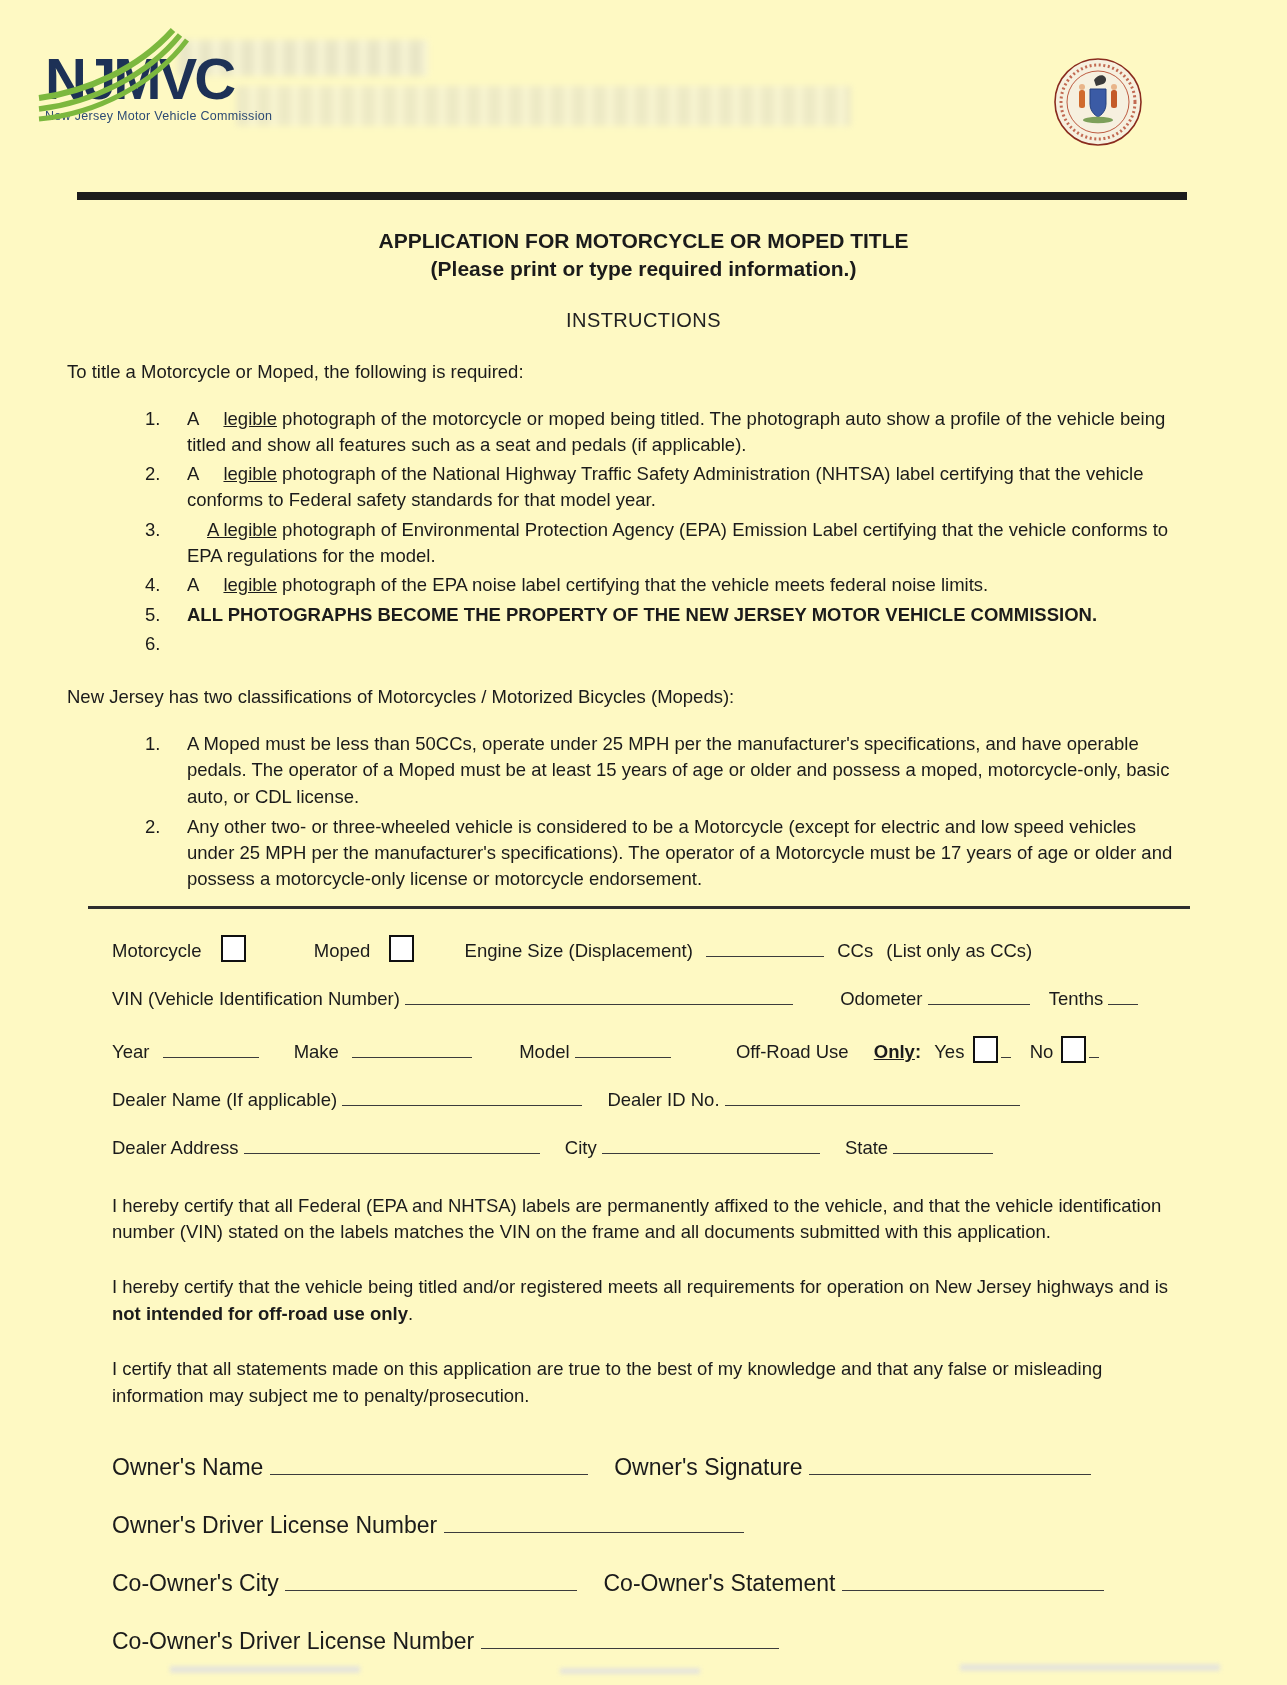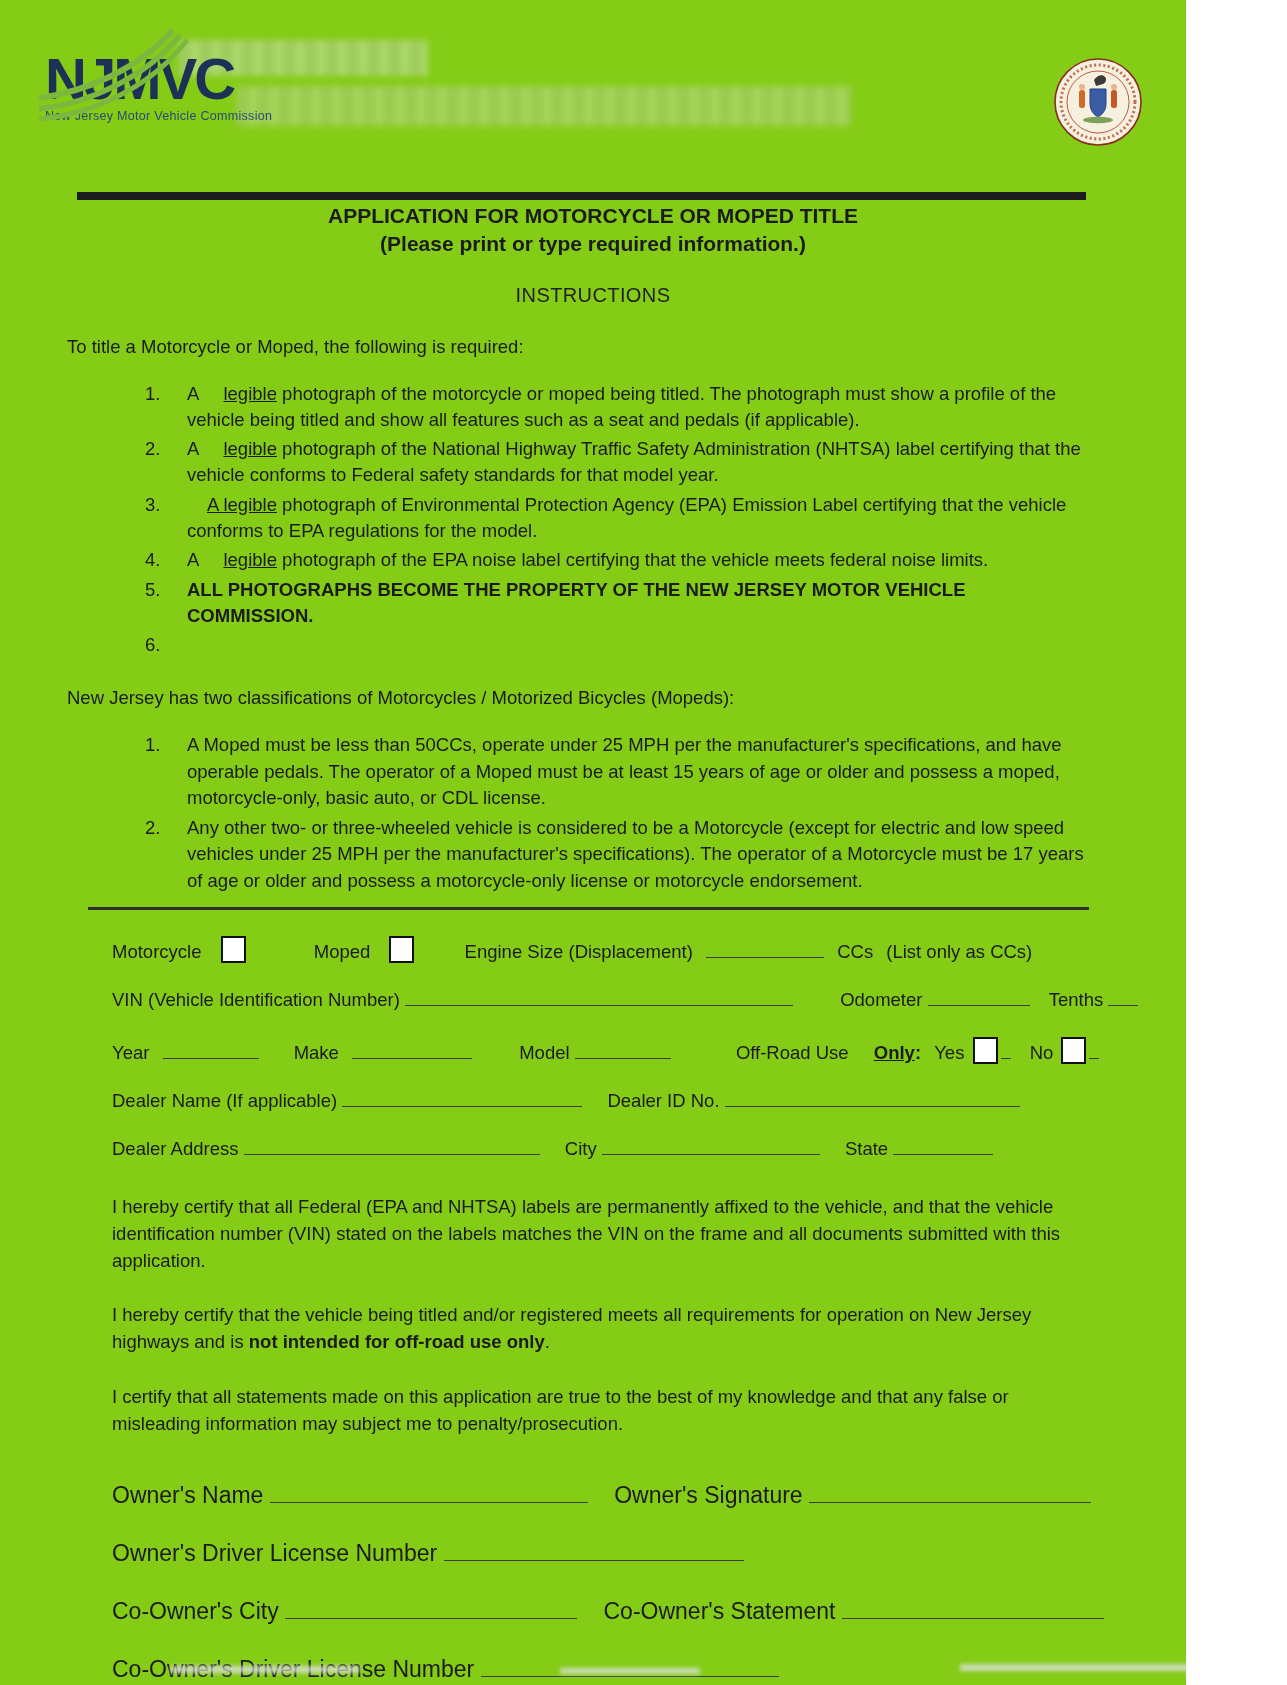"NJMVC" .page { background: #84cc16 -> #fef9c3; width: 1186px -> 1287px }
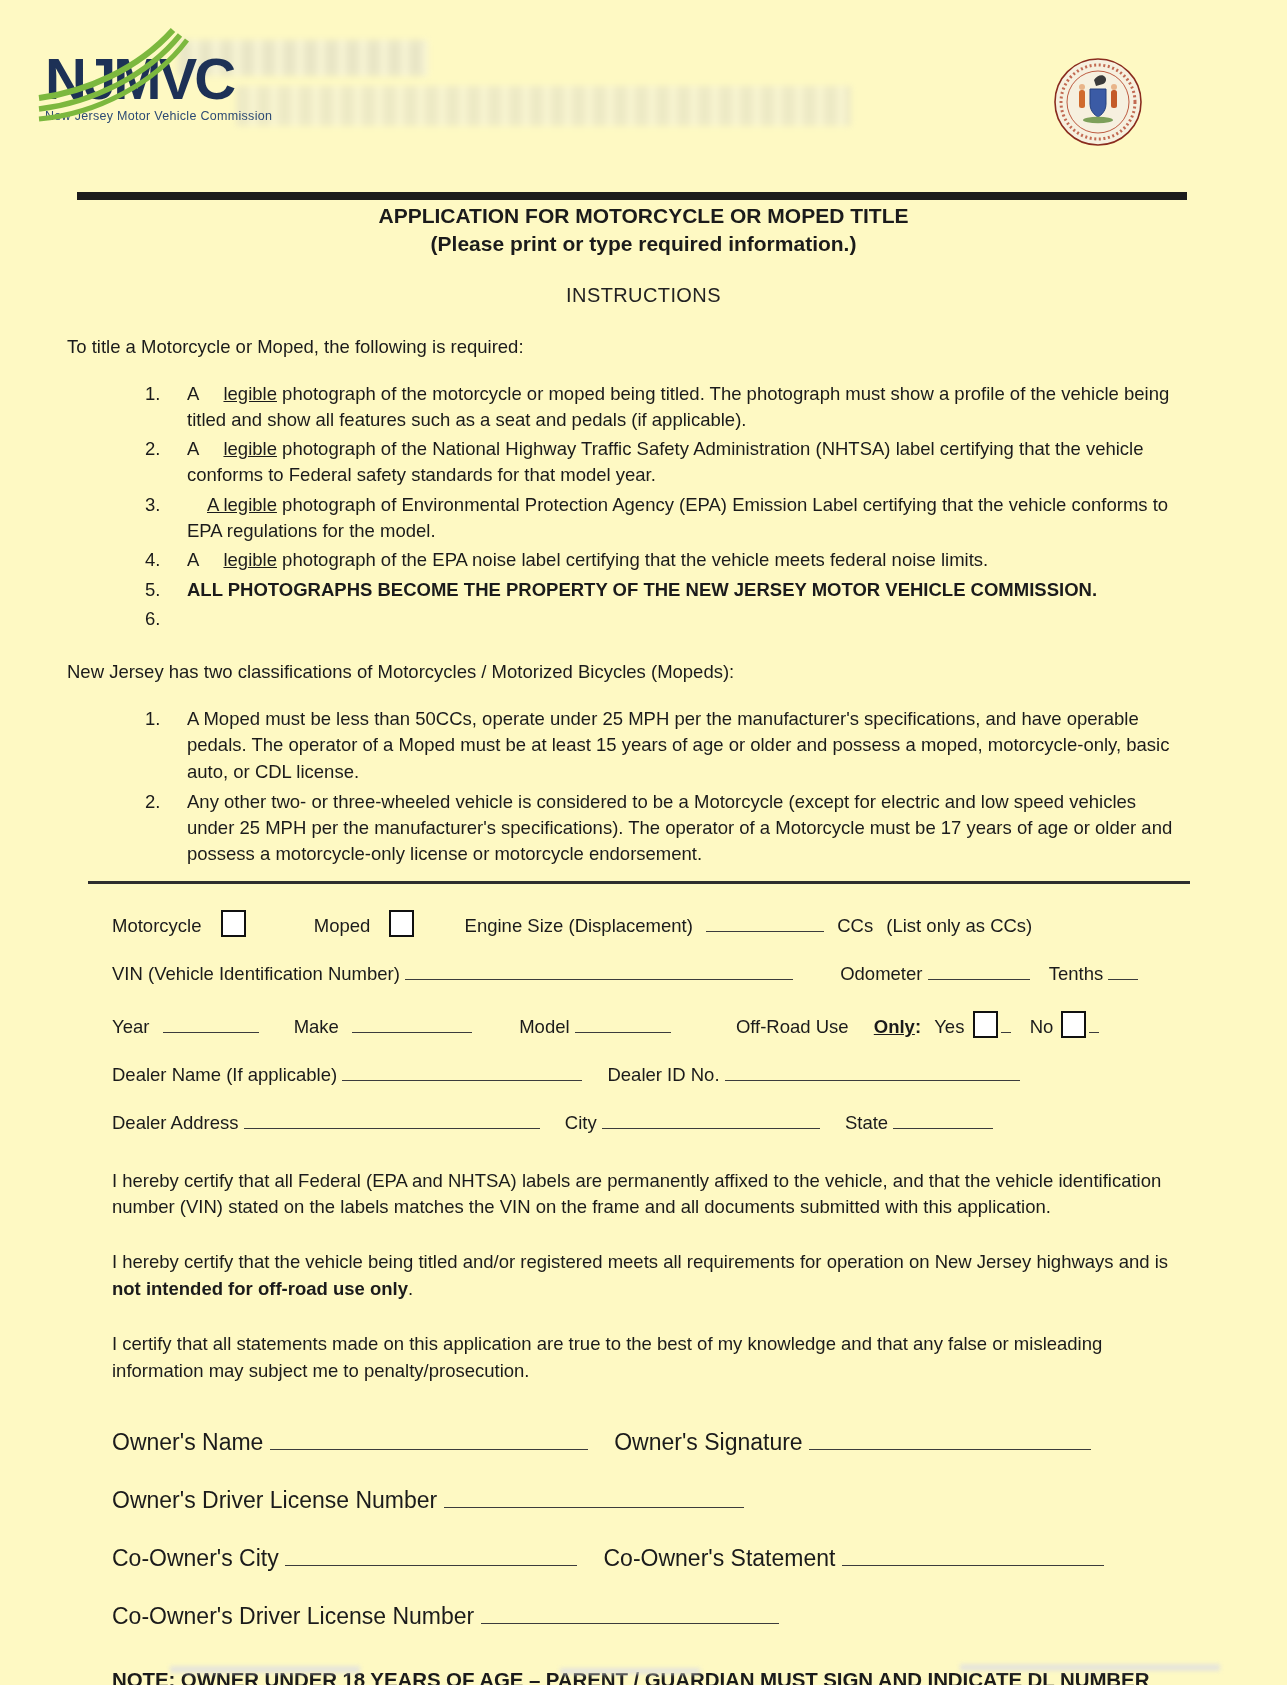"APPLICATION FOR MOTORCYCLE OR MOPED" .title-block { margin-top: 2px -> 27px }
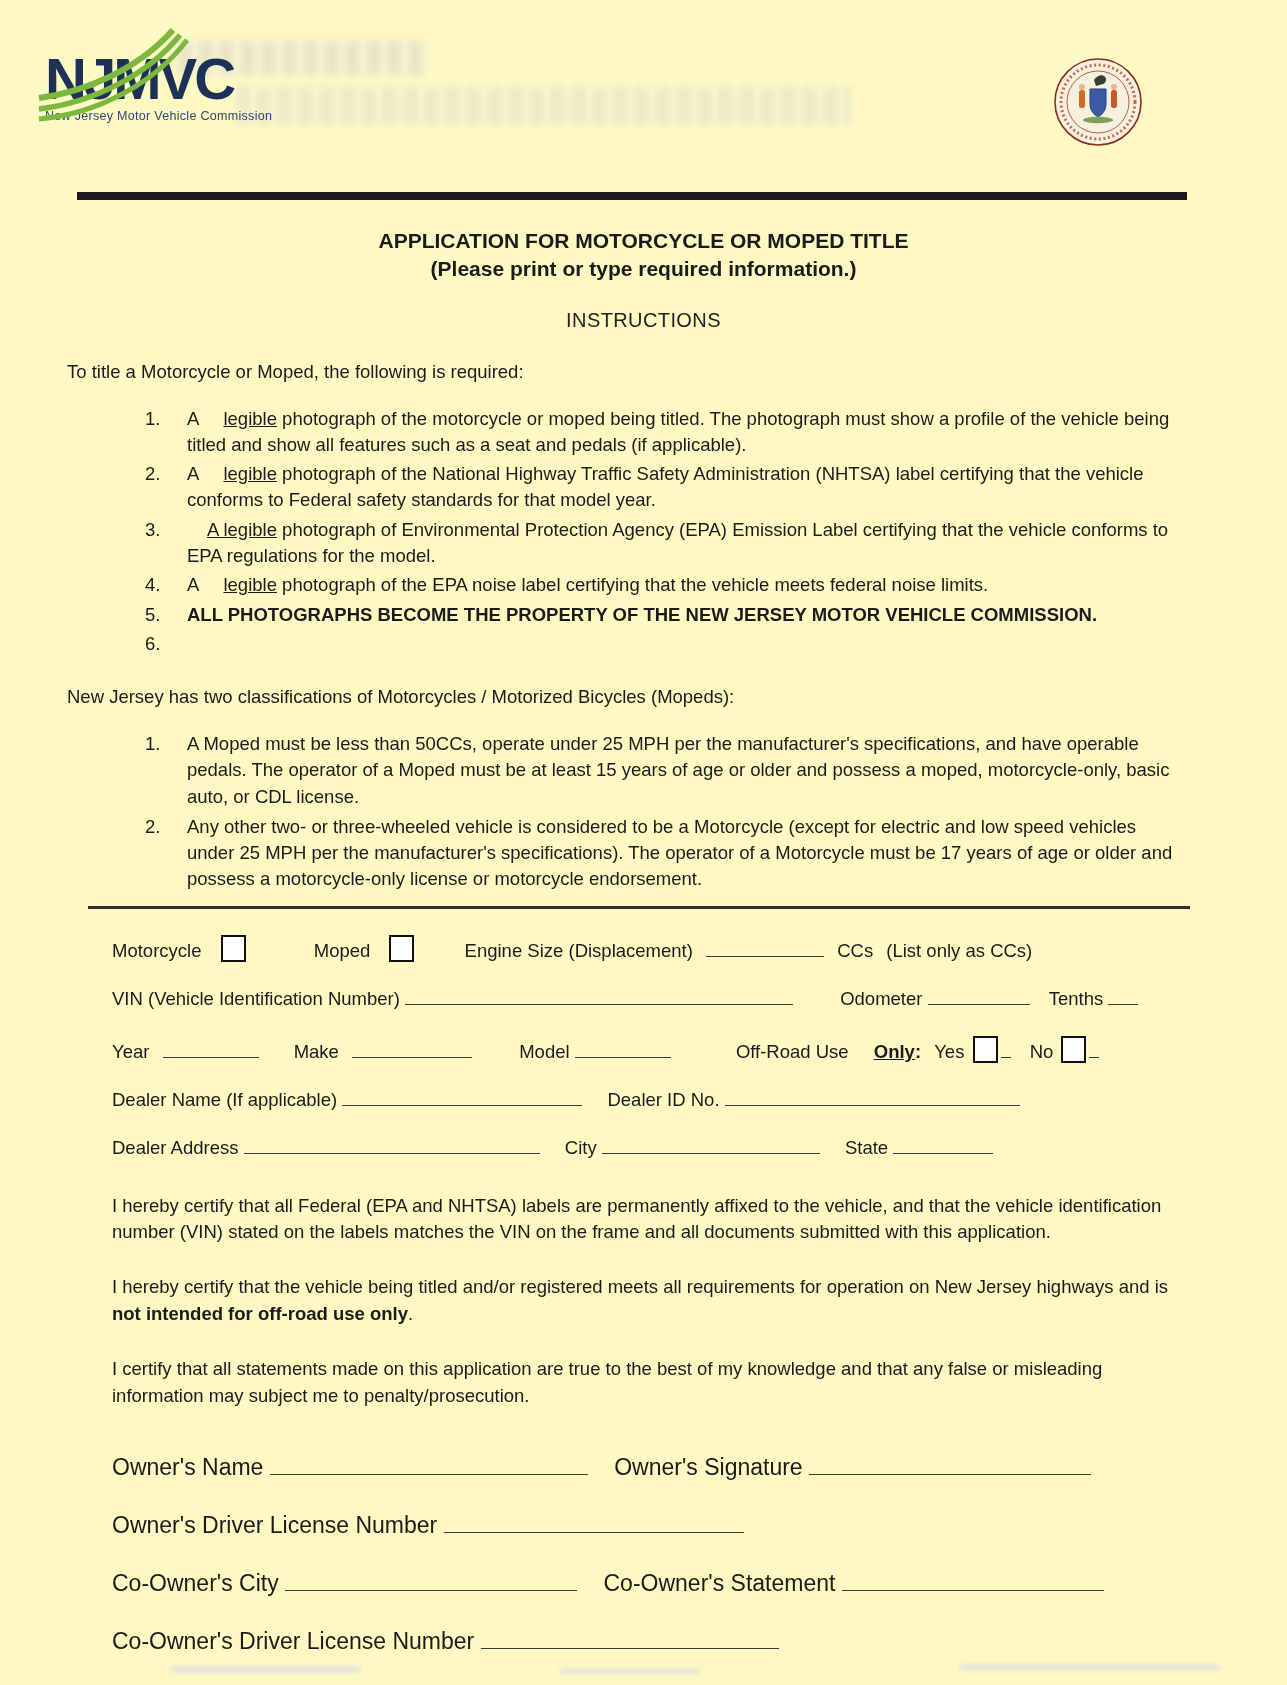"photograph of the motorcycle or" span { text: must -> auto }
